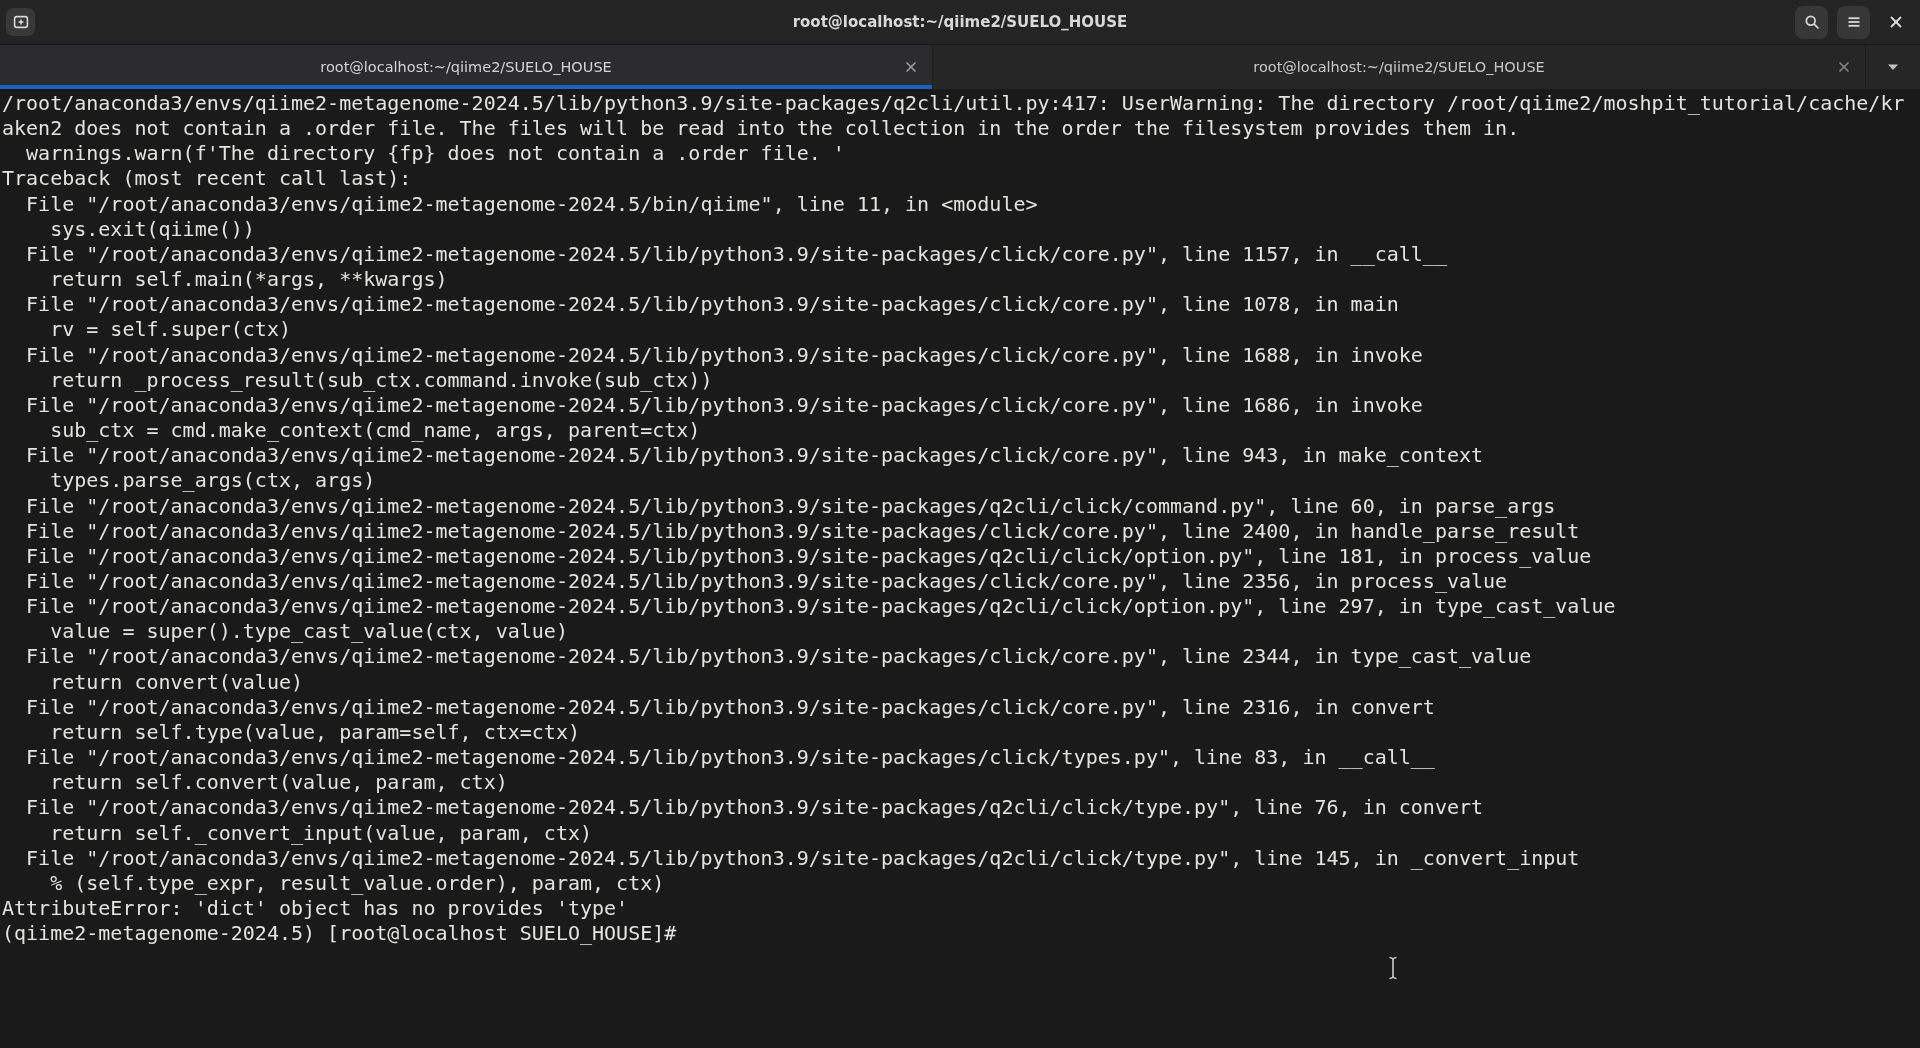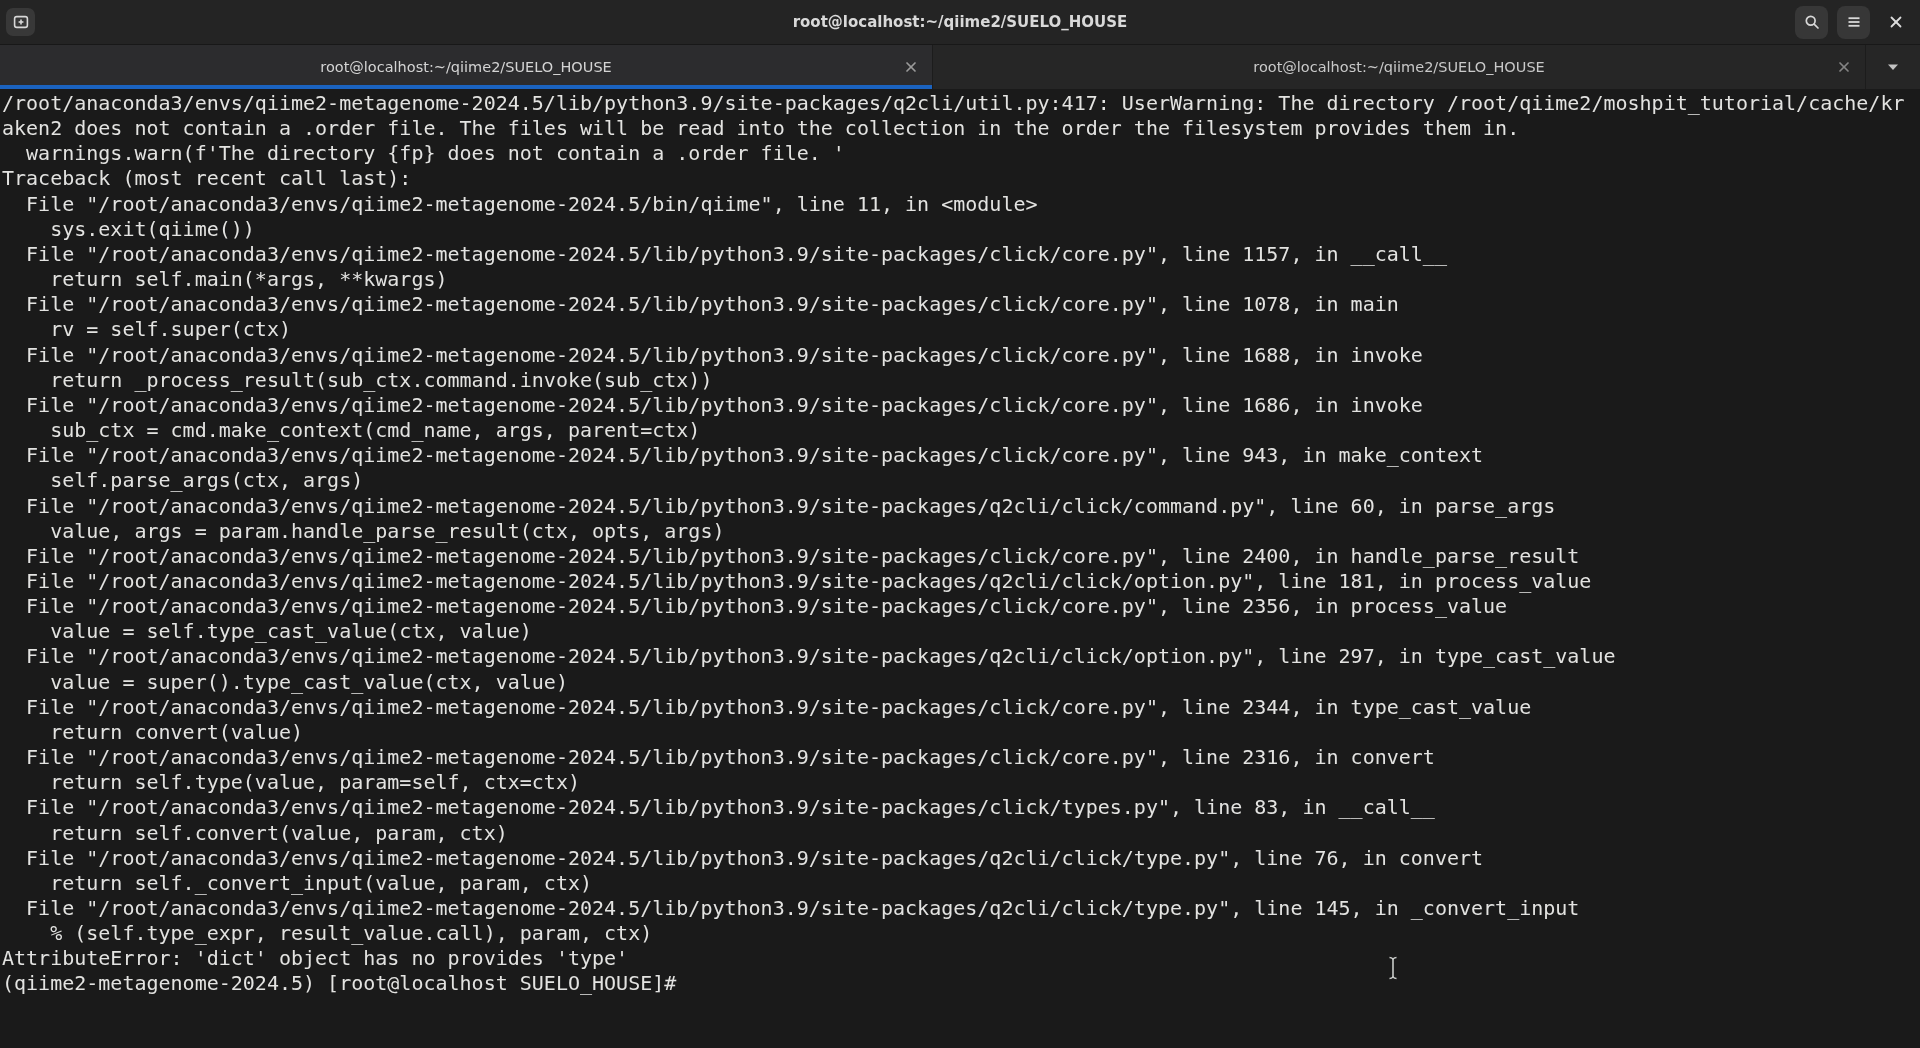"self.parse_args(ctx, args)" div.term-line { text: self.parse -> types.parse }
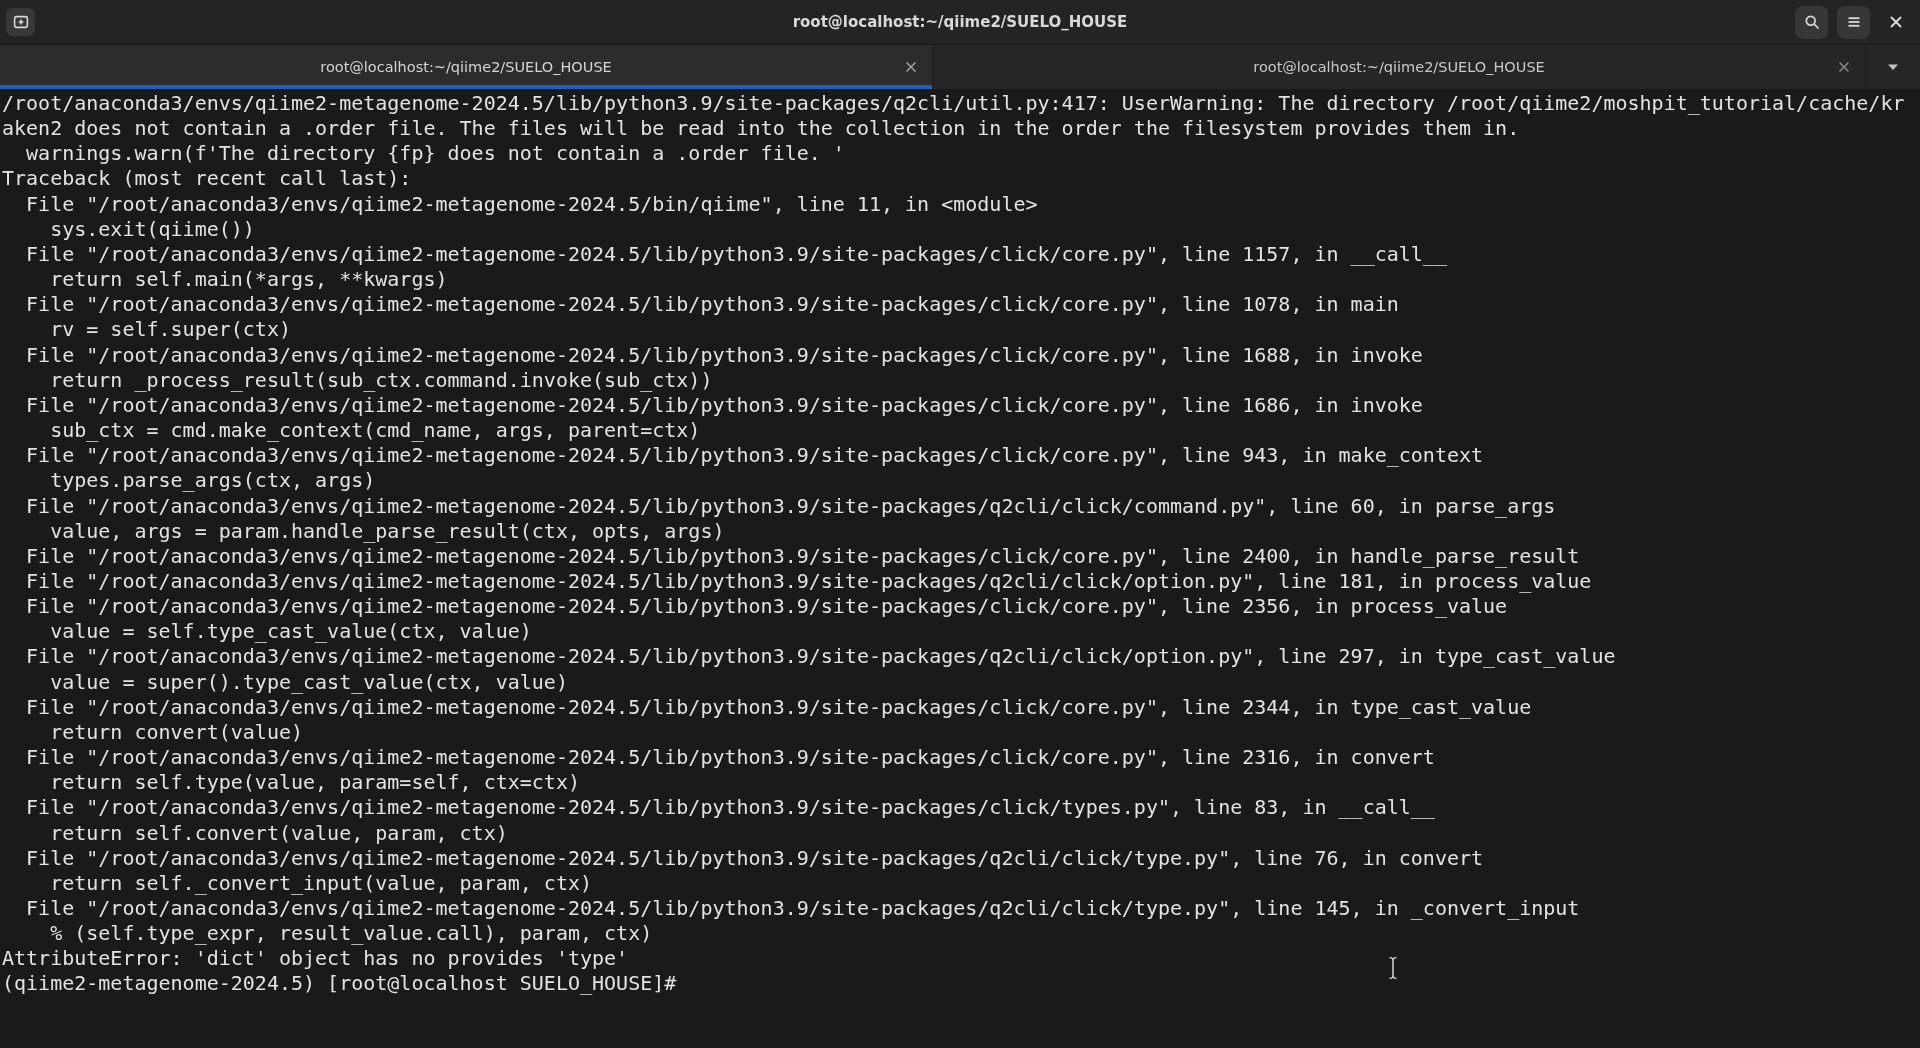"value, args =" div.term-line { html: <div> value, args = param.handle_parse_result(ctx, opts, args)</div> -> none }
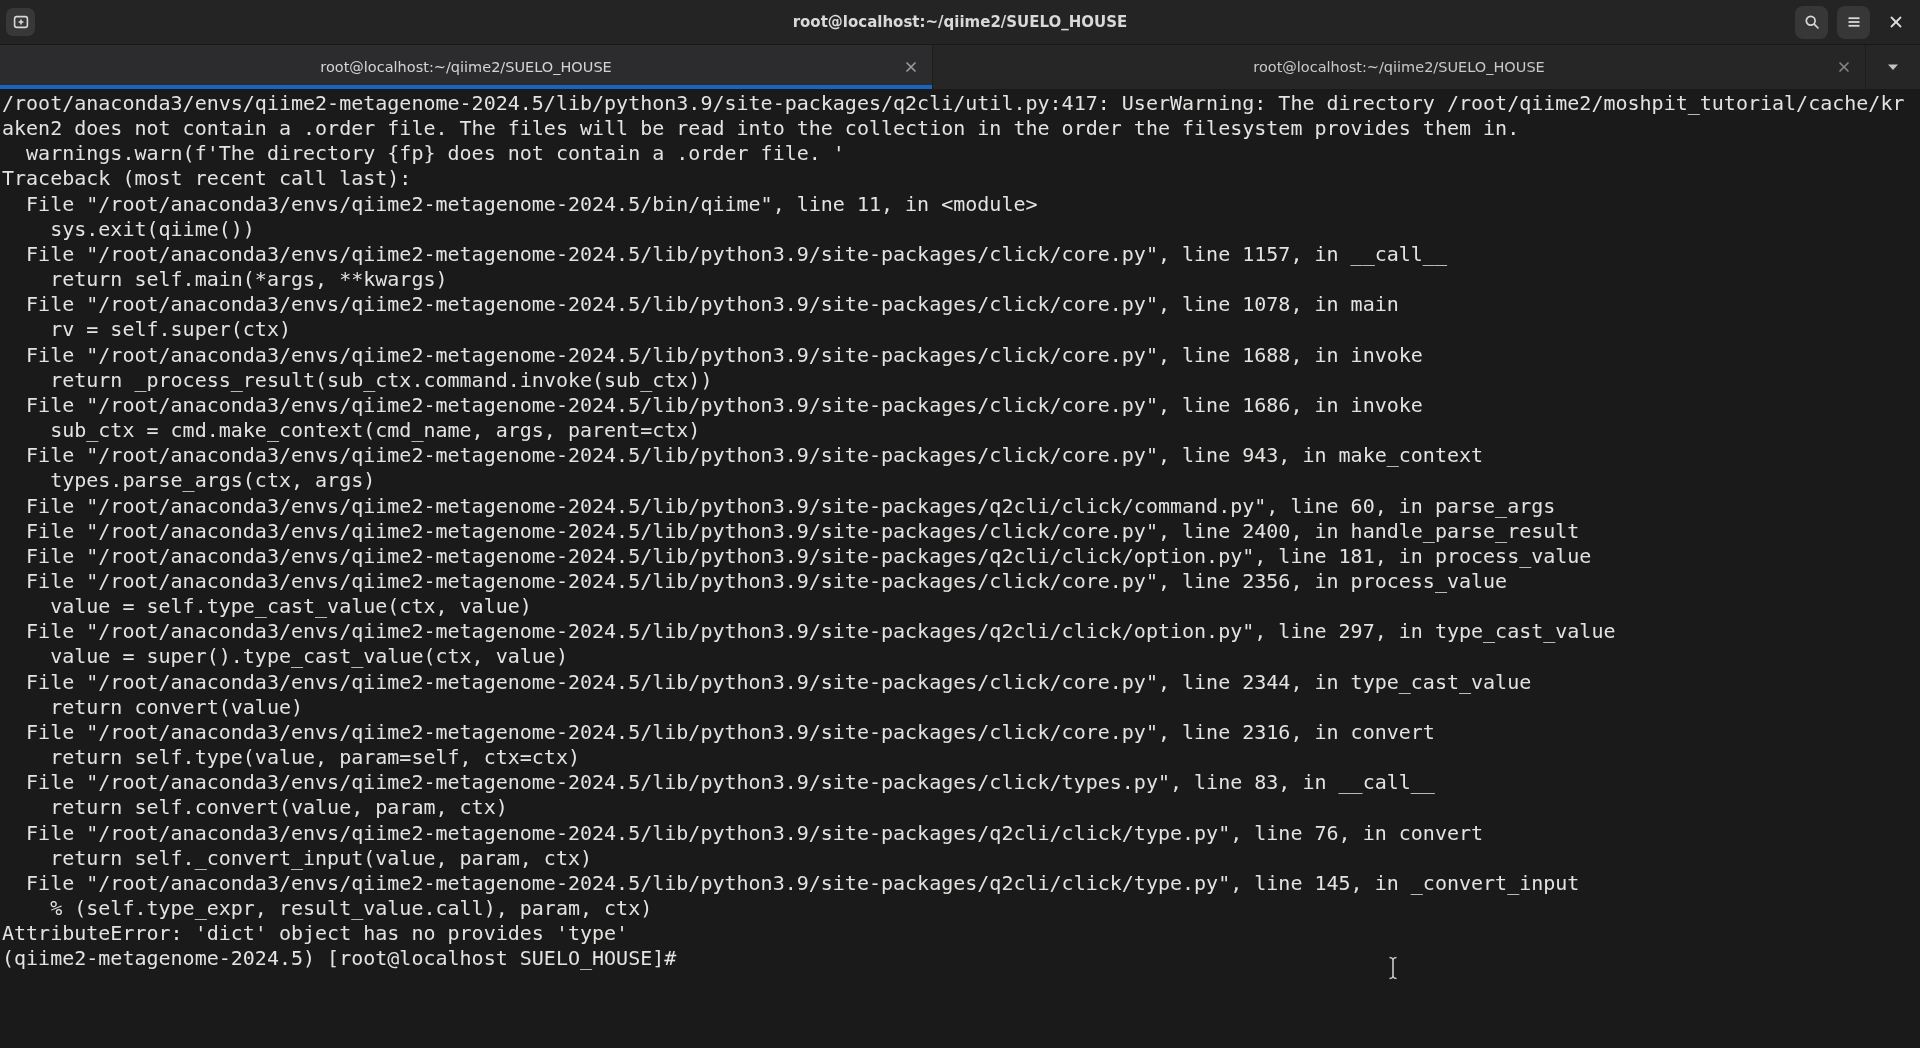"value = self.type_cast_value(ctx, value)" div.term-line { html: <div> value = self.type_cast_value(ctx, value)</div> -> none }
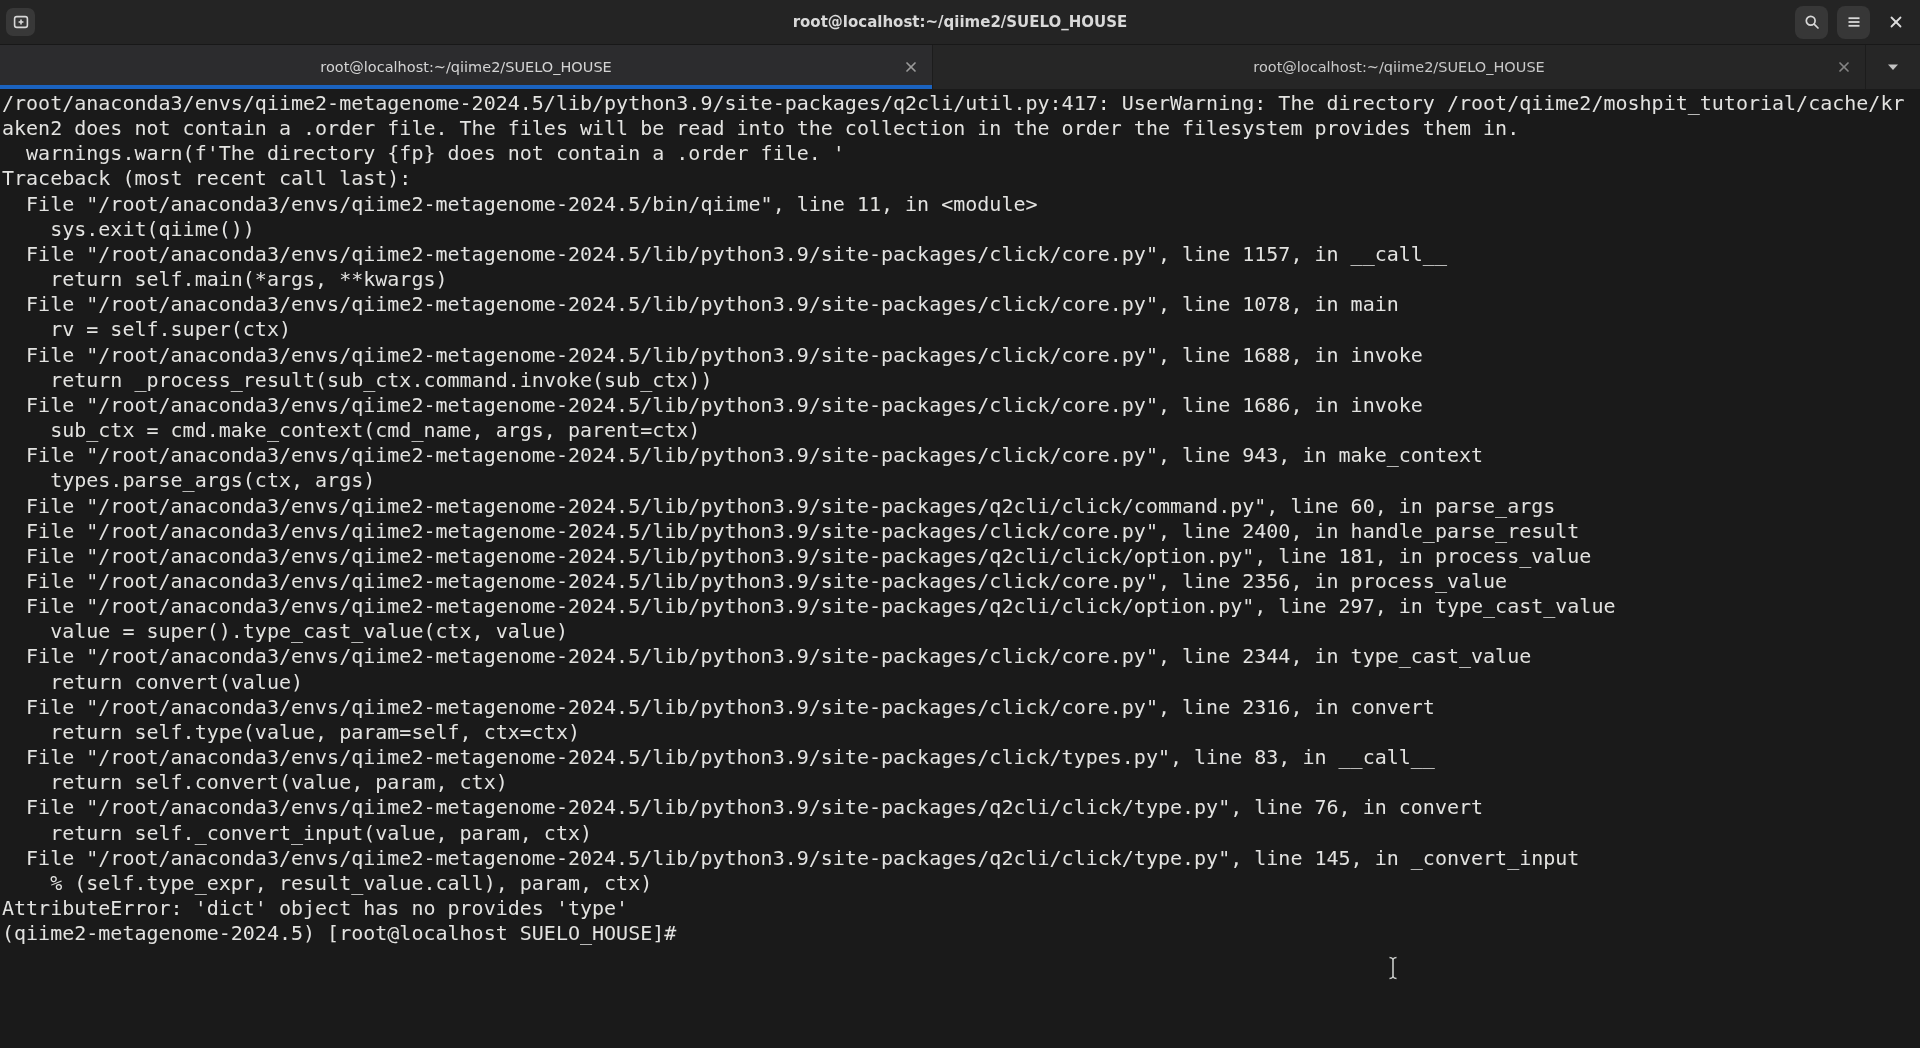"% (self.type_expr, result_value.call)," div.term-line { text: value.call -> value.order }
